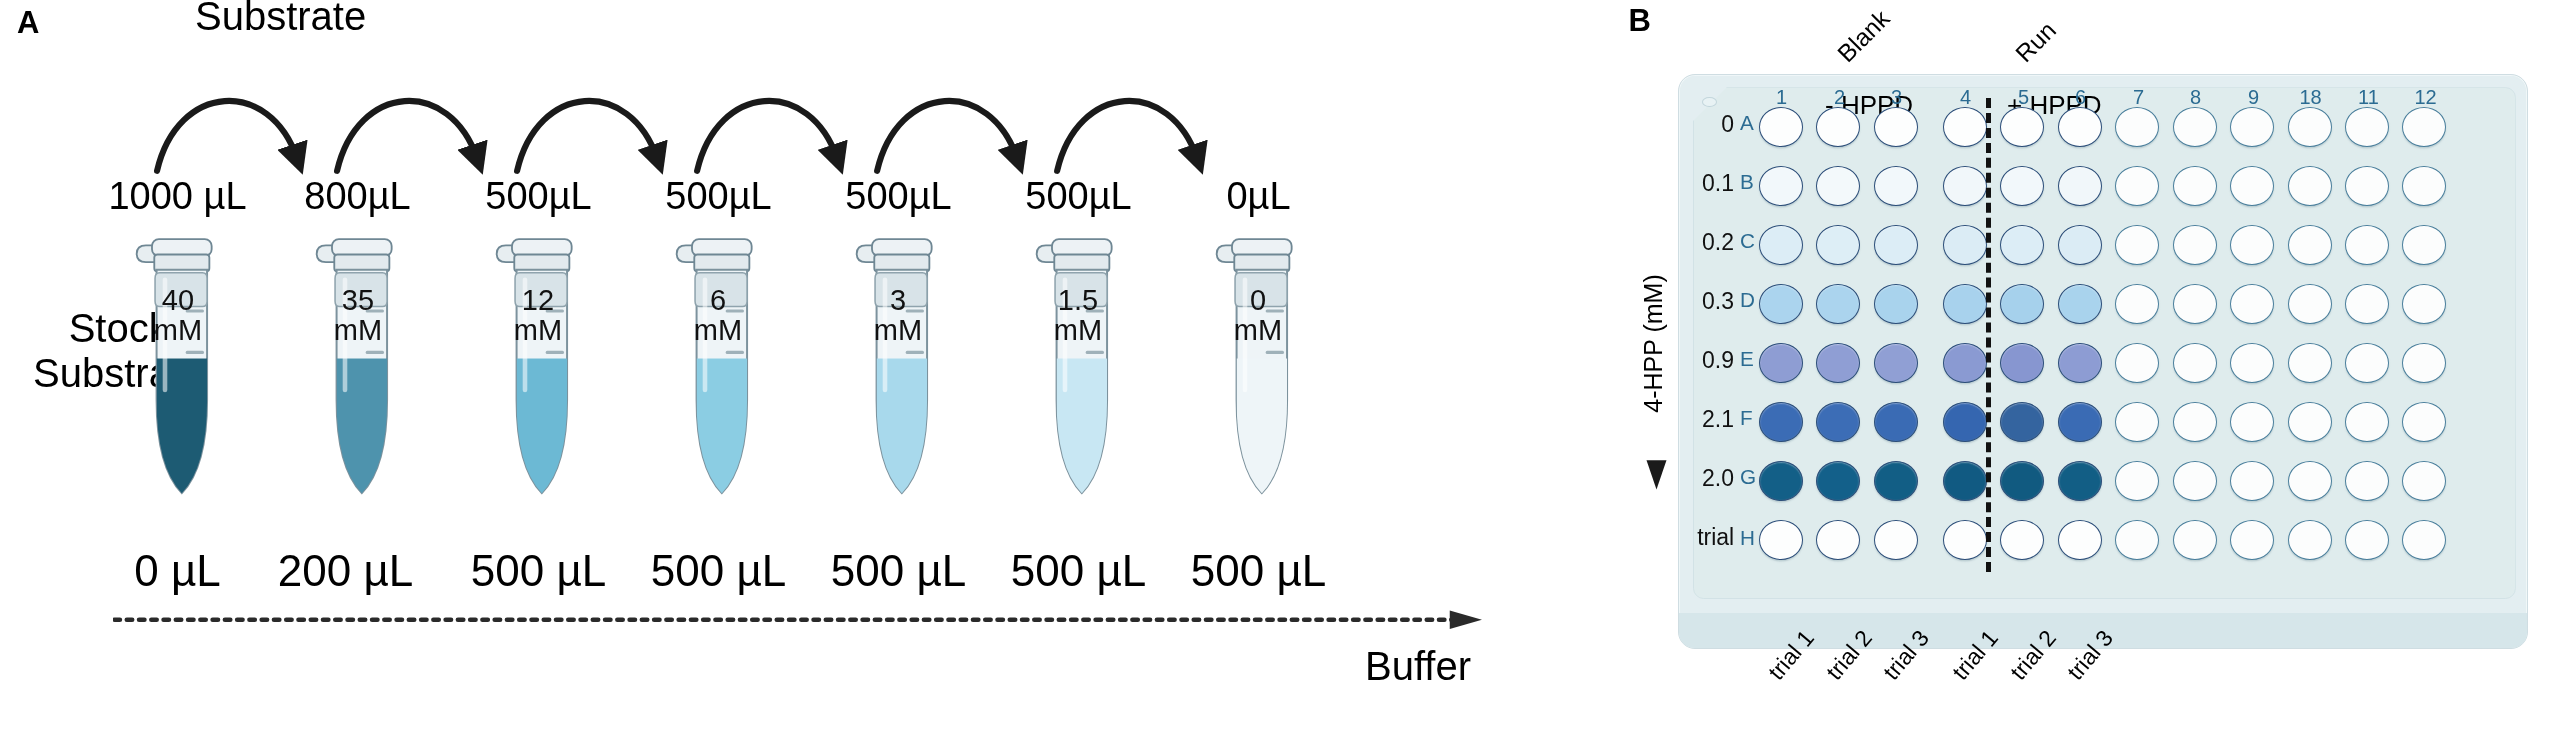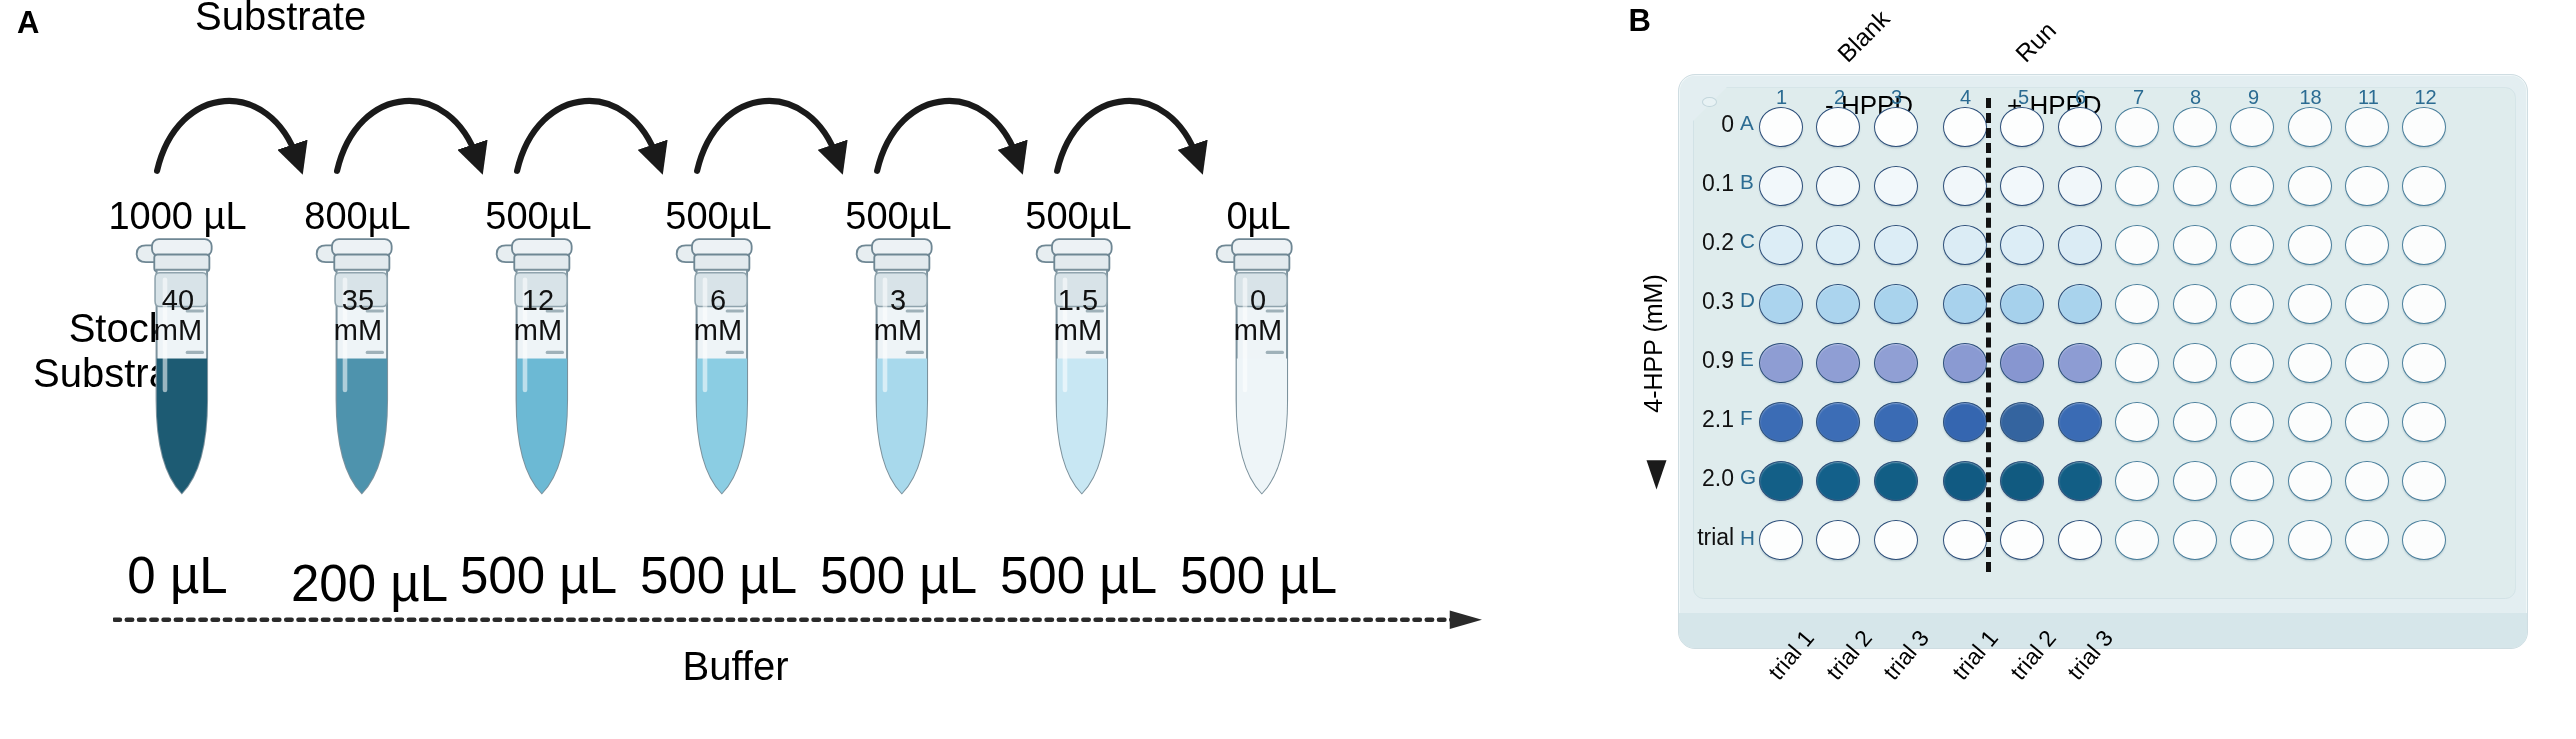"1000 µL" .vol-top { margin-top: 20px -> none }
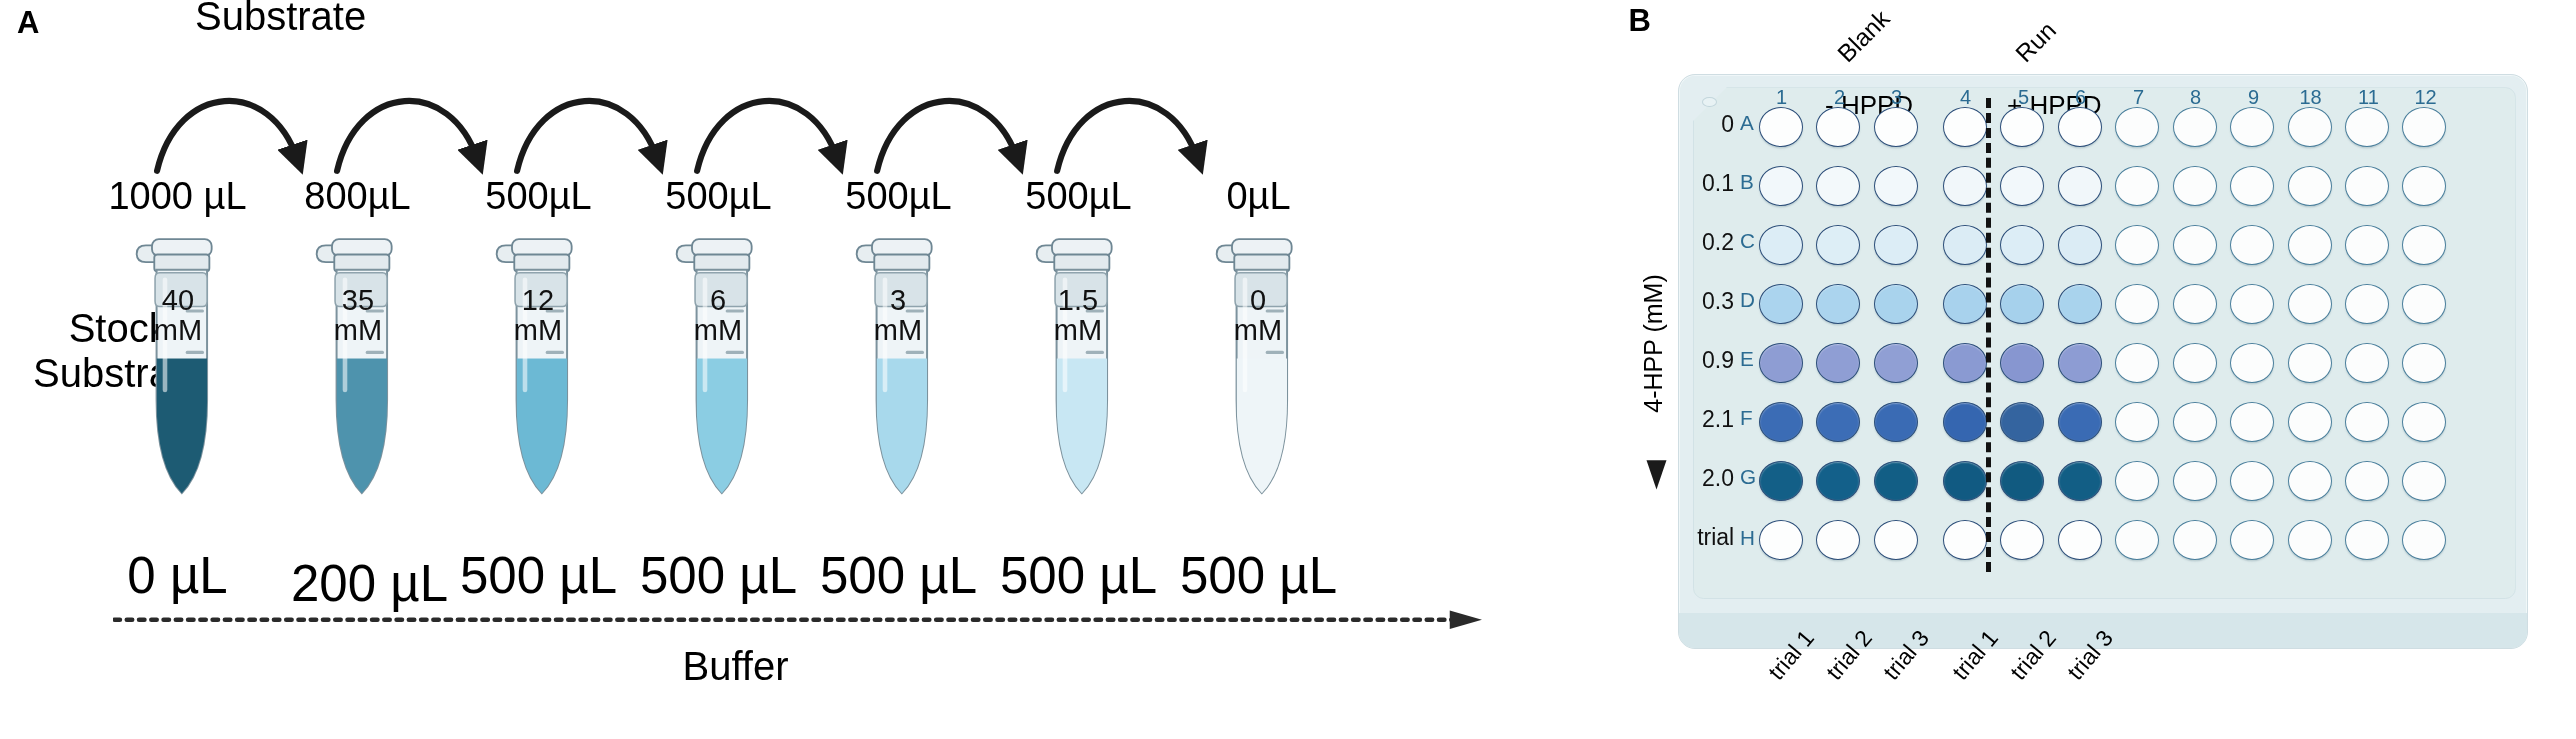"0 µL" .vol-bottom { font-size: 51px -> 44px }
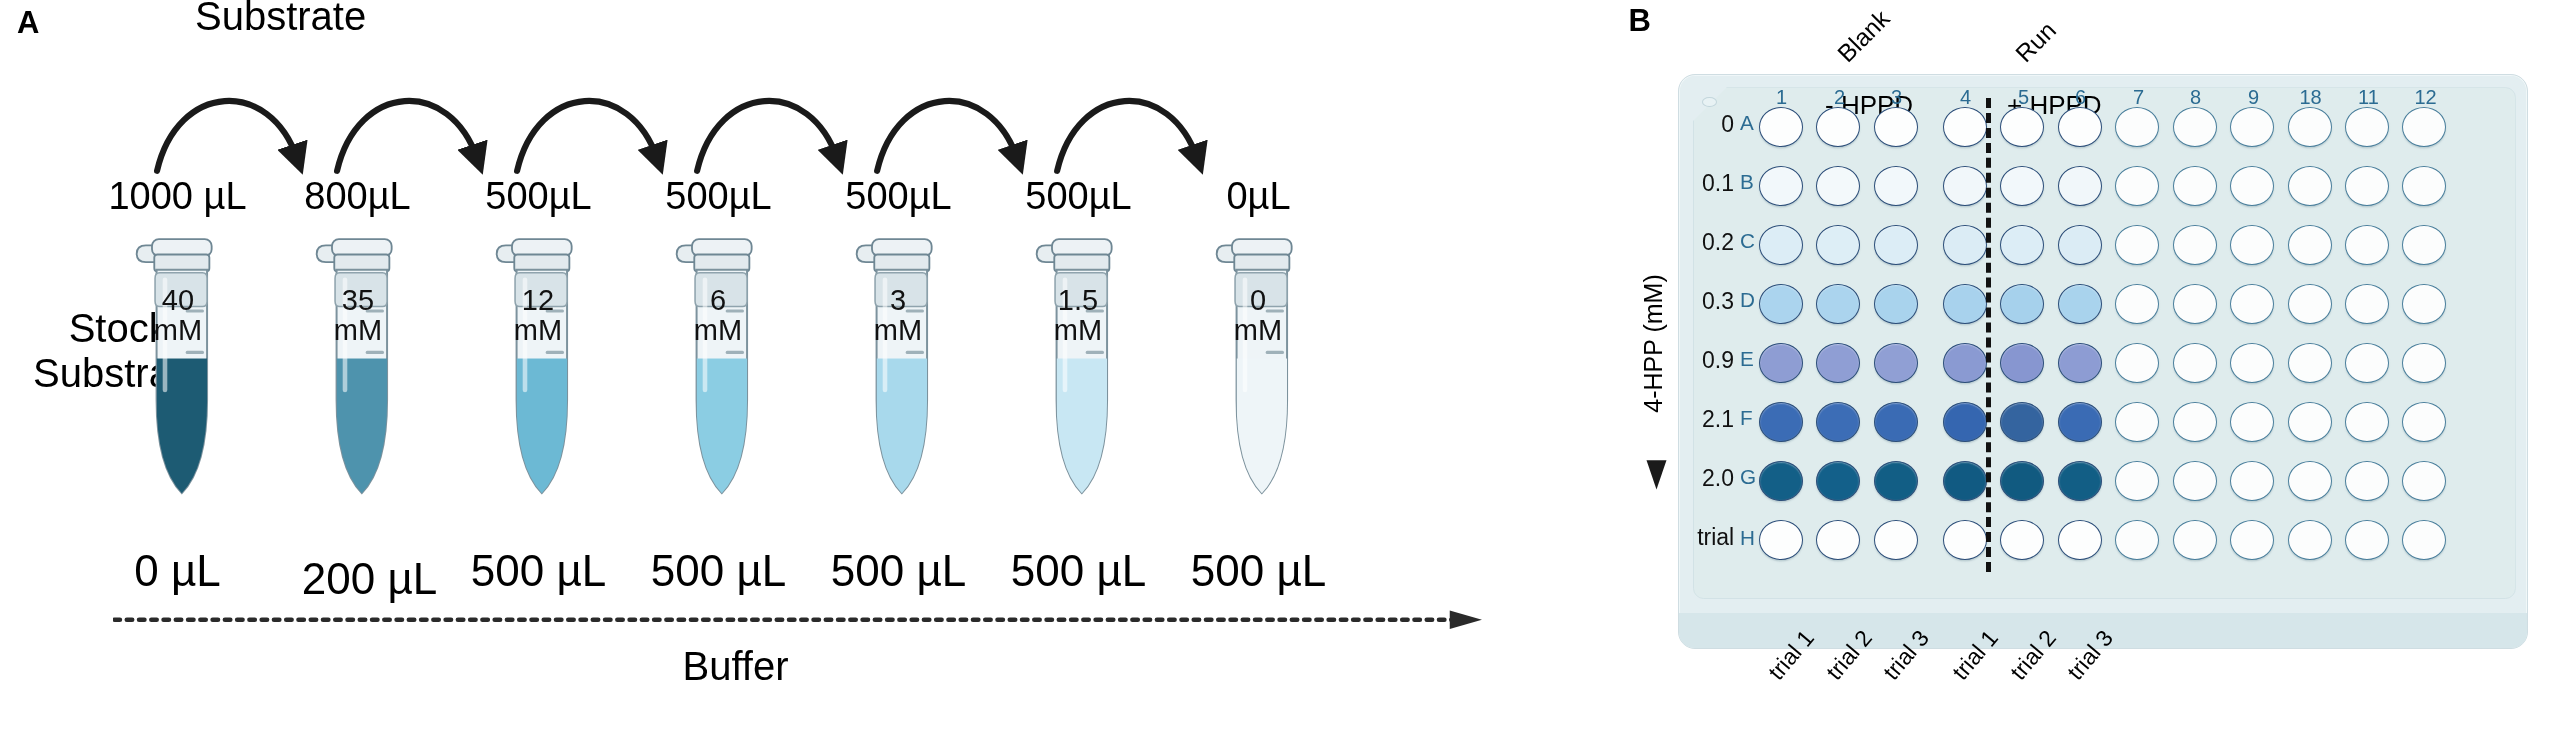"200 µL" div.vol-bottom { left: 282px -> 258px; margin-top: 8px -> none }
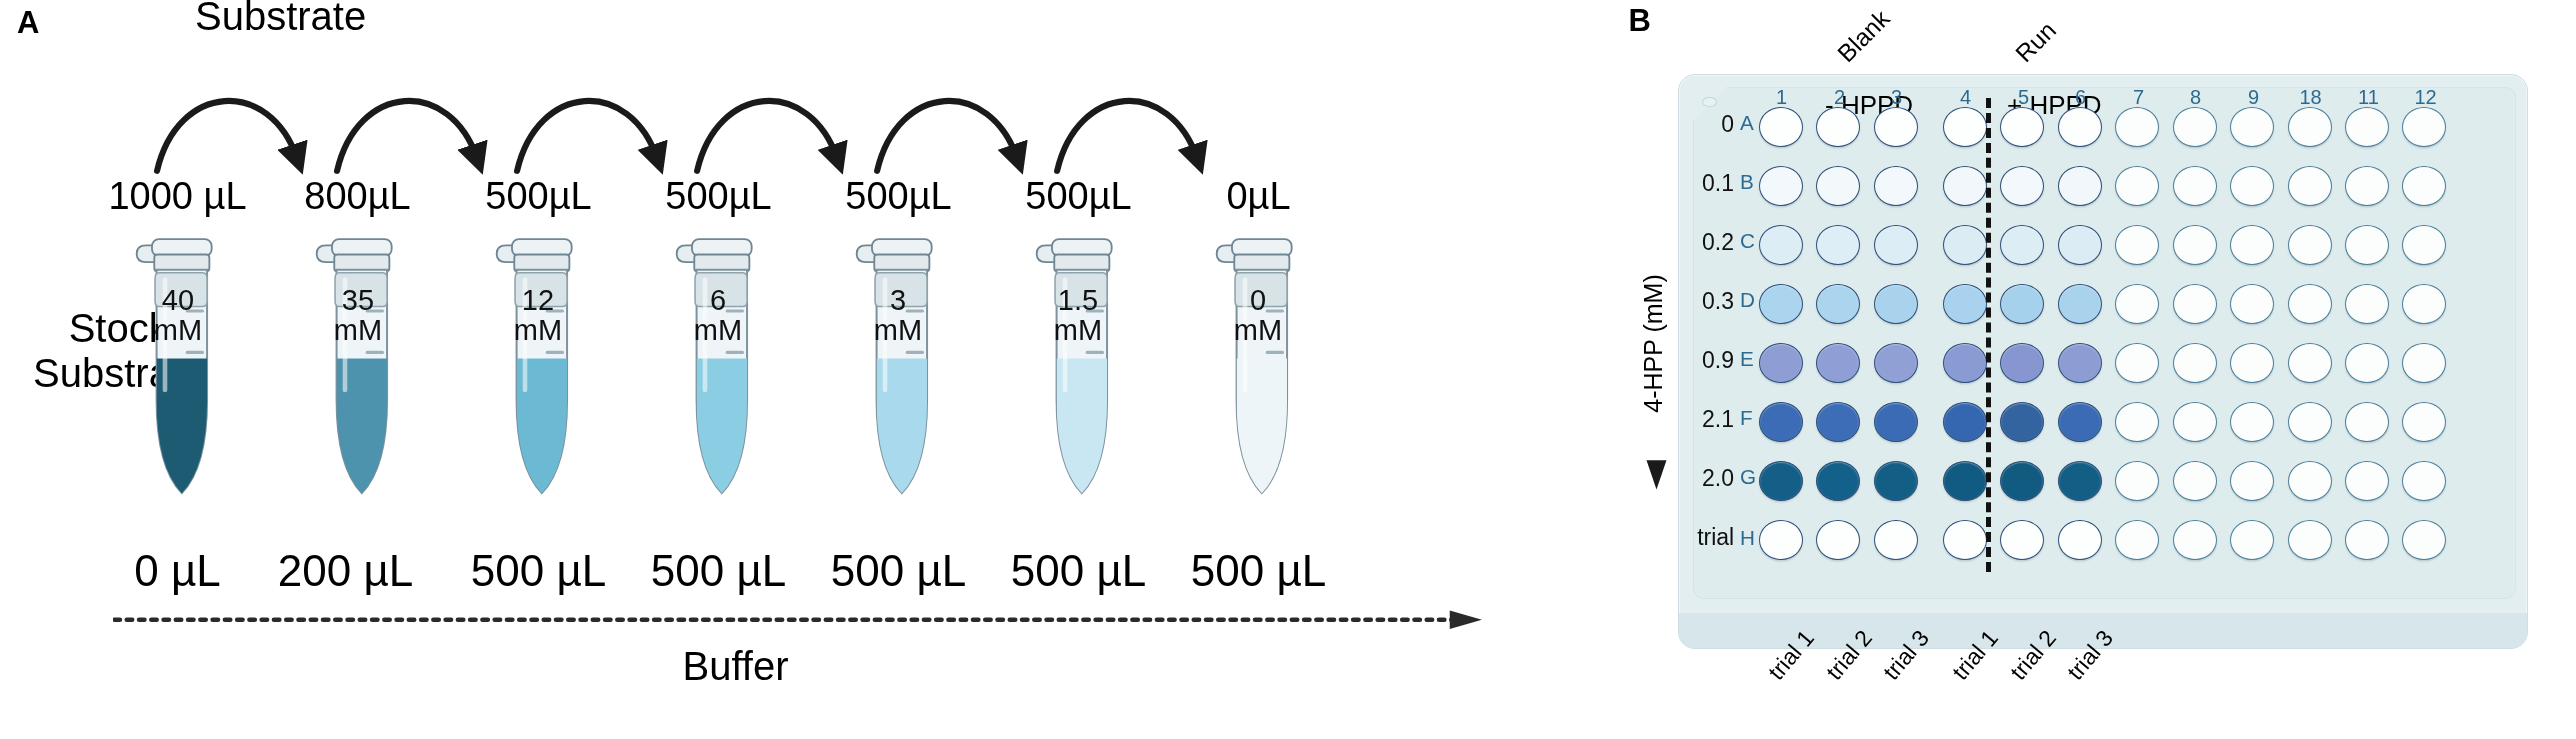"Buffer" #buffer-label { text-align: center -> right }
